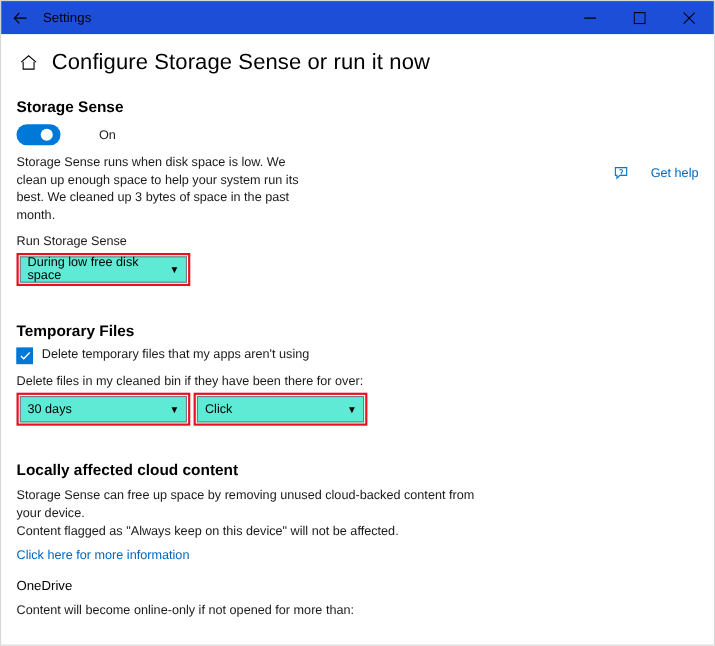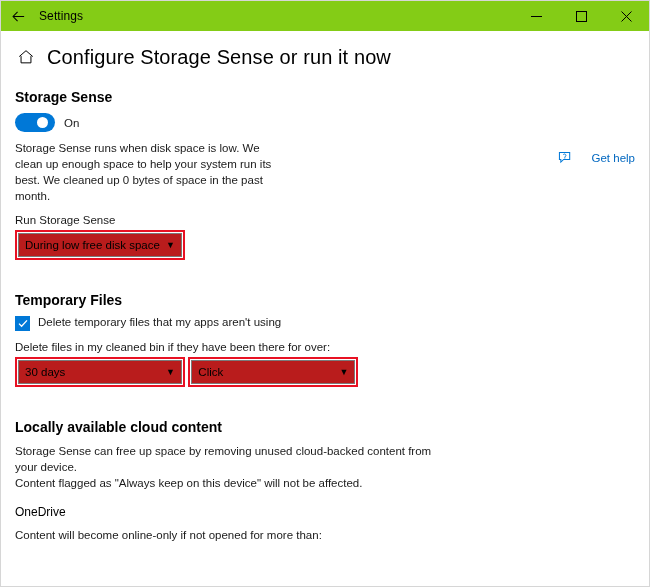"Settings" .titlebar { background: #84cc16 -> #1d4ed8 }
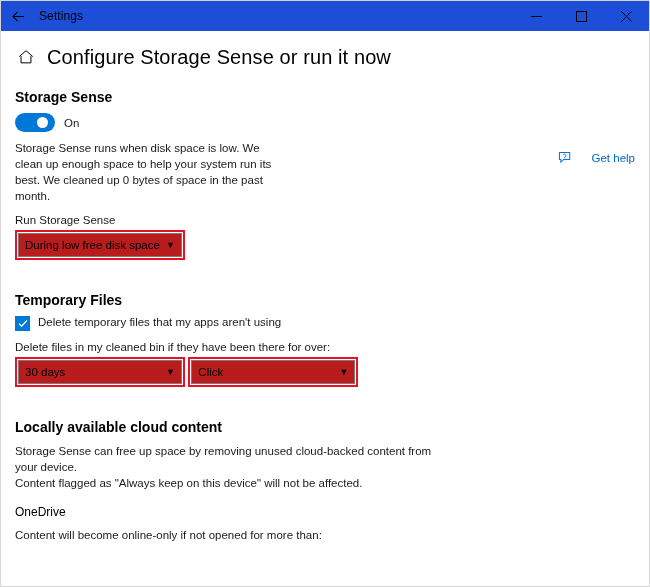"On" .toggle-row { gap: none -> 26px }
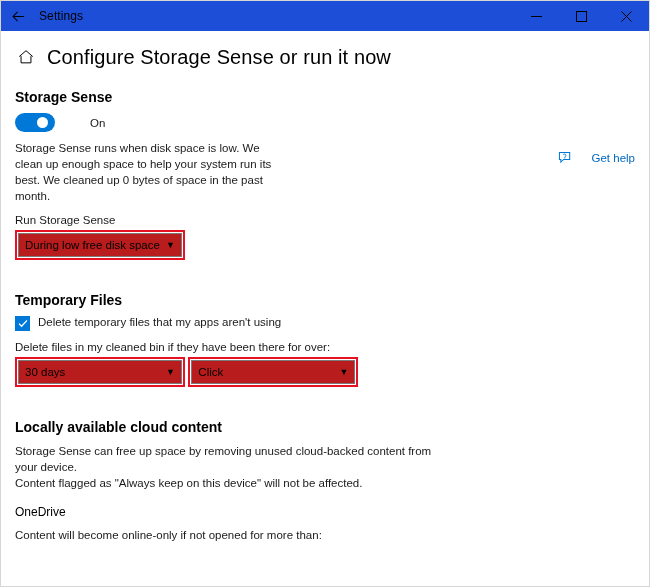"Storage Sense runs when disk" div.body-text { text: 0 -> 3 }
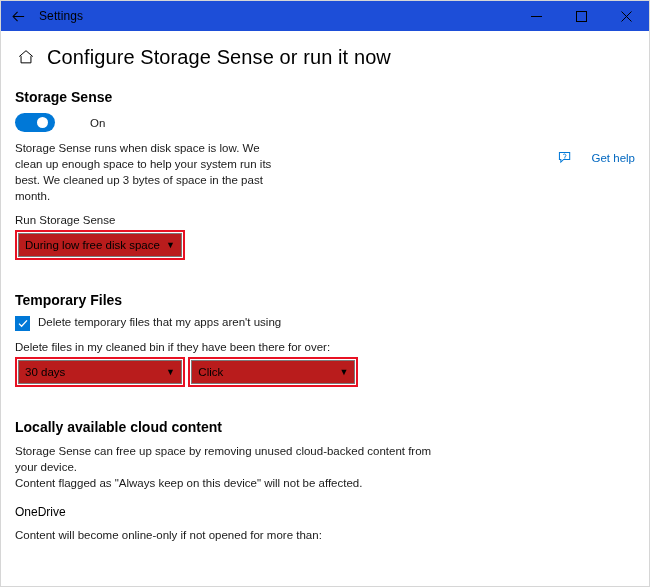"During low free disk space" .combo { background: #b91c1c -> #5eead4; width: 164px -> 152px }
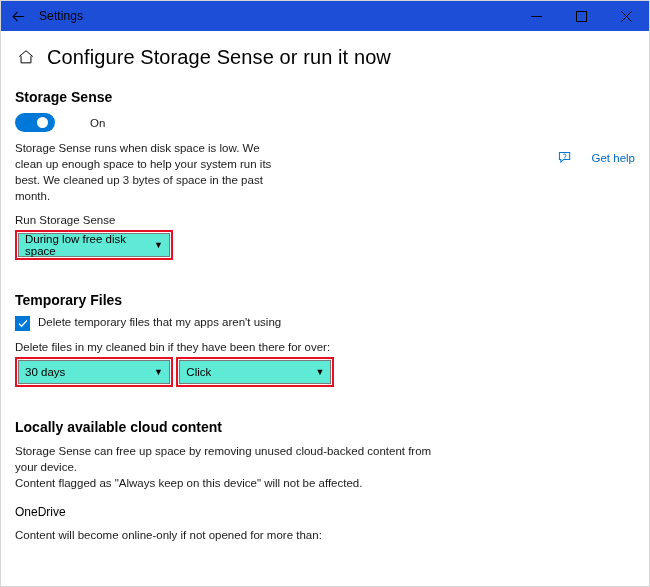"Locally available cloud content" div.section-title { text: available -> affected }
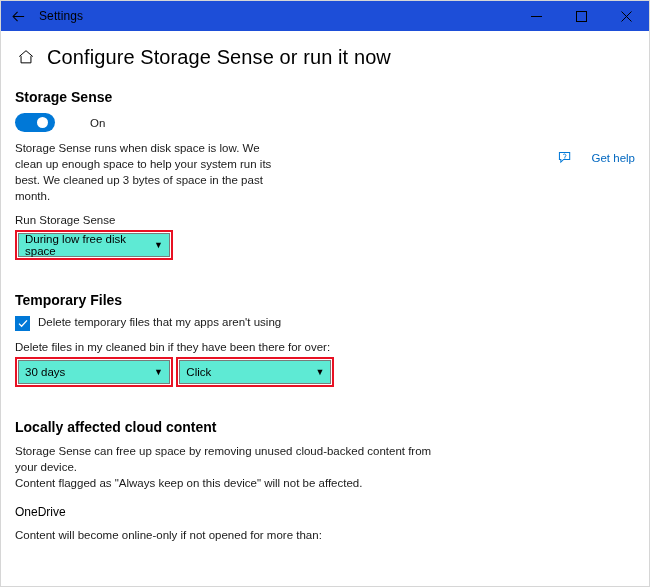"Click here for more information" a.link { html: none -> <a>Click here for more information</a> }
